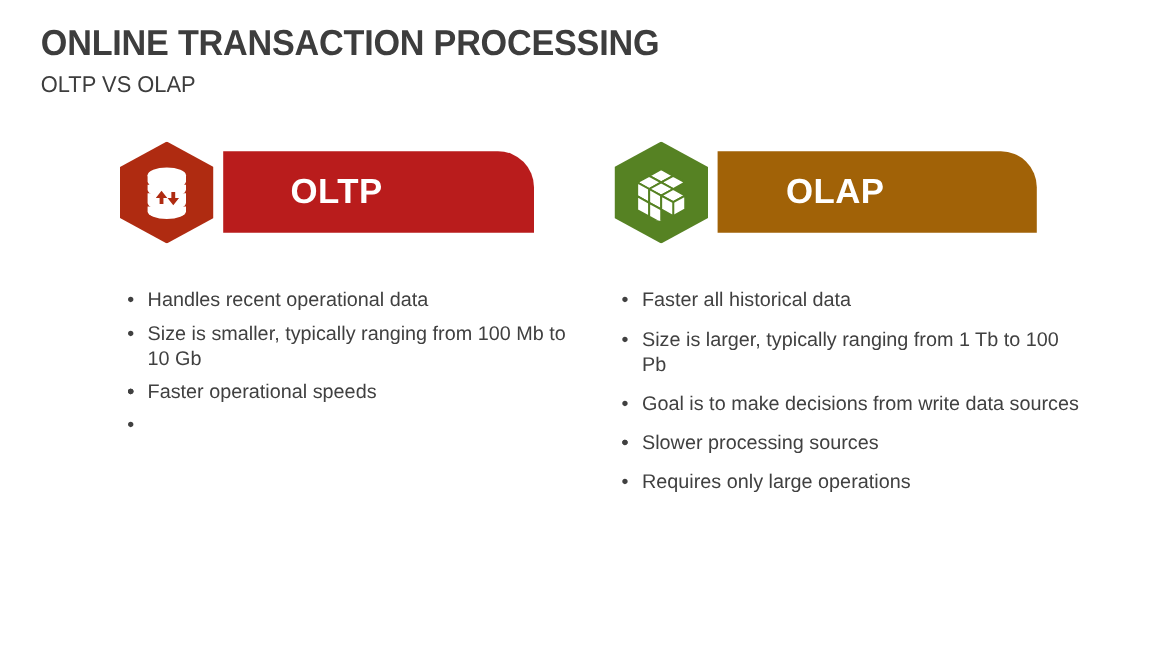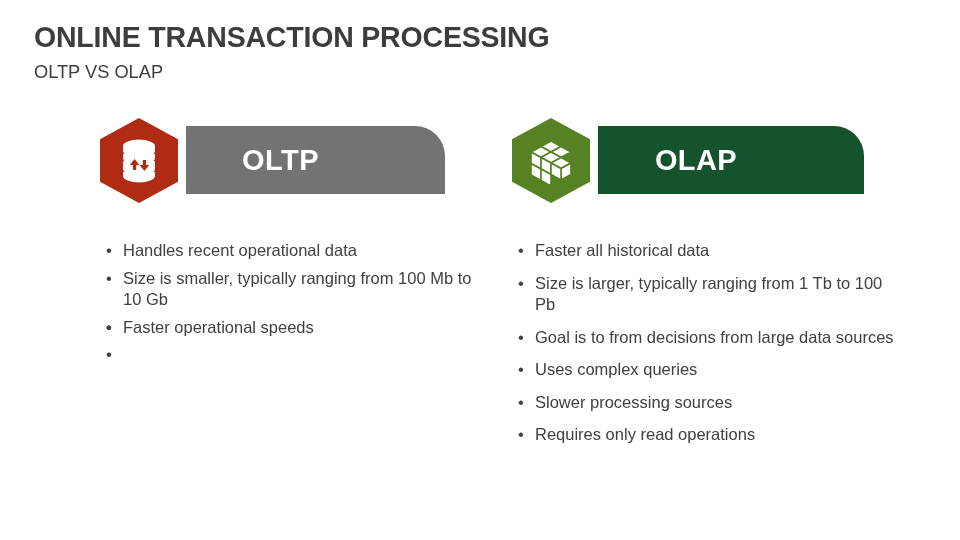"OLTP" div.banner { background: #737373 -> #b91c1c }
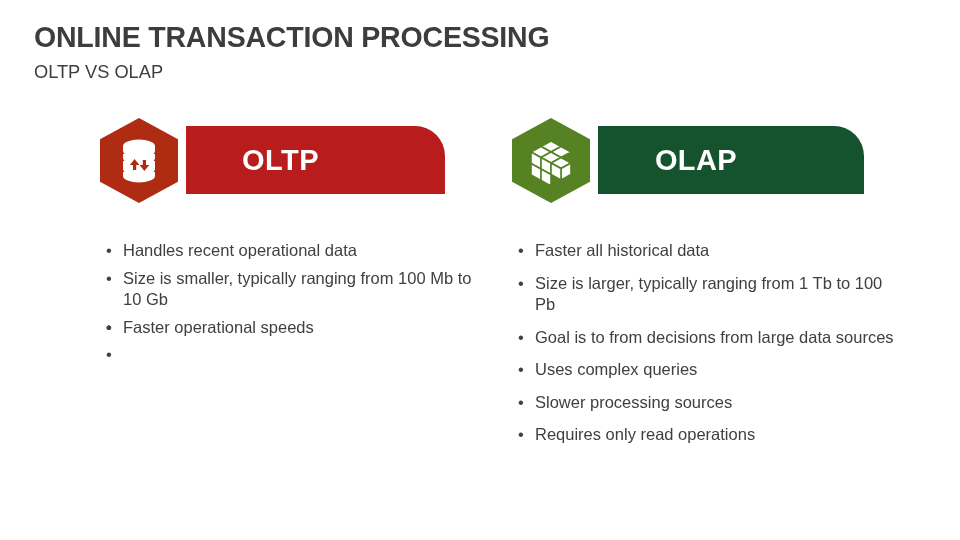"OLAP" div.banner { background: #14532d -> #a16207 }
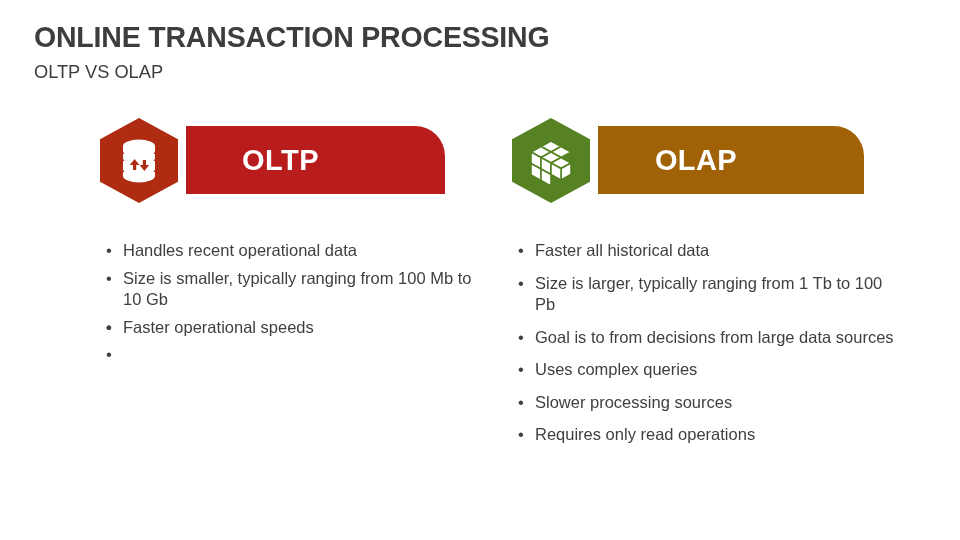"Goal is to from decisions" span.bullet-text { text: from decisions from large -> make decisions from write }
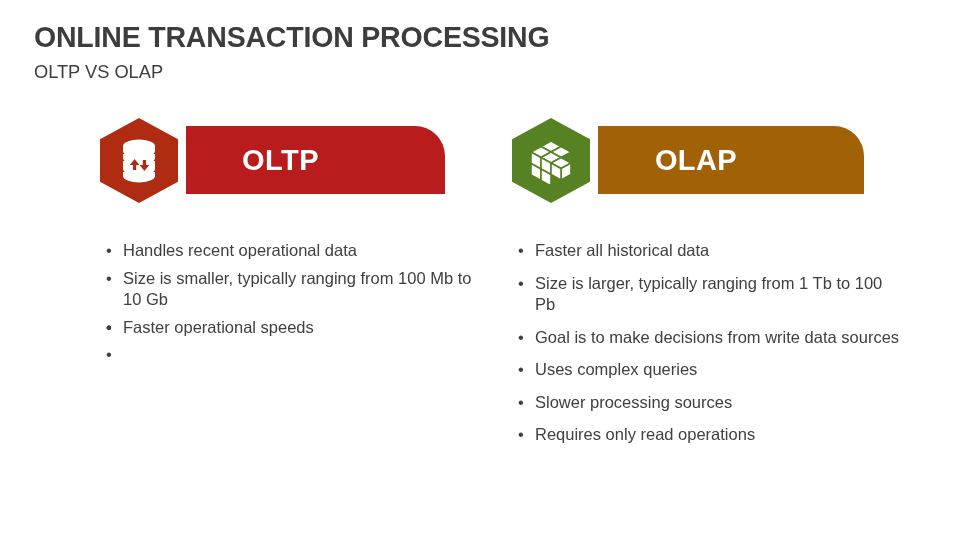"Uses complex queries" span.bullet-text { html: <span>Uses complex queries</span> -> none }
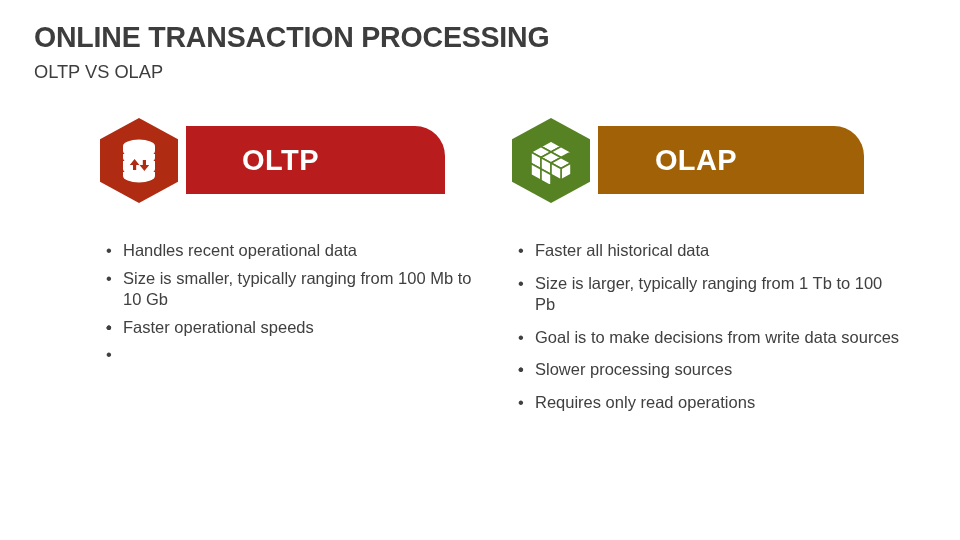"Requires only read operations" span.bullet-text { text: read -> large }
